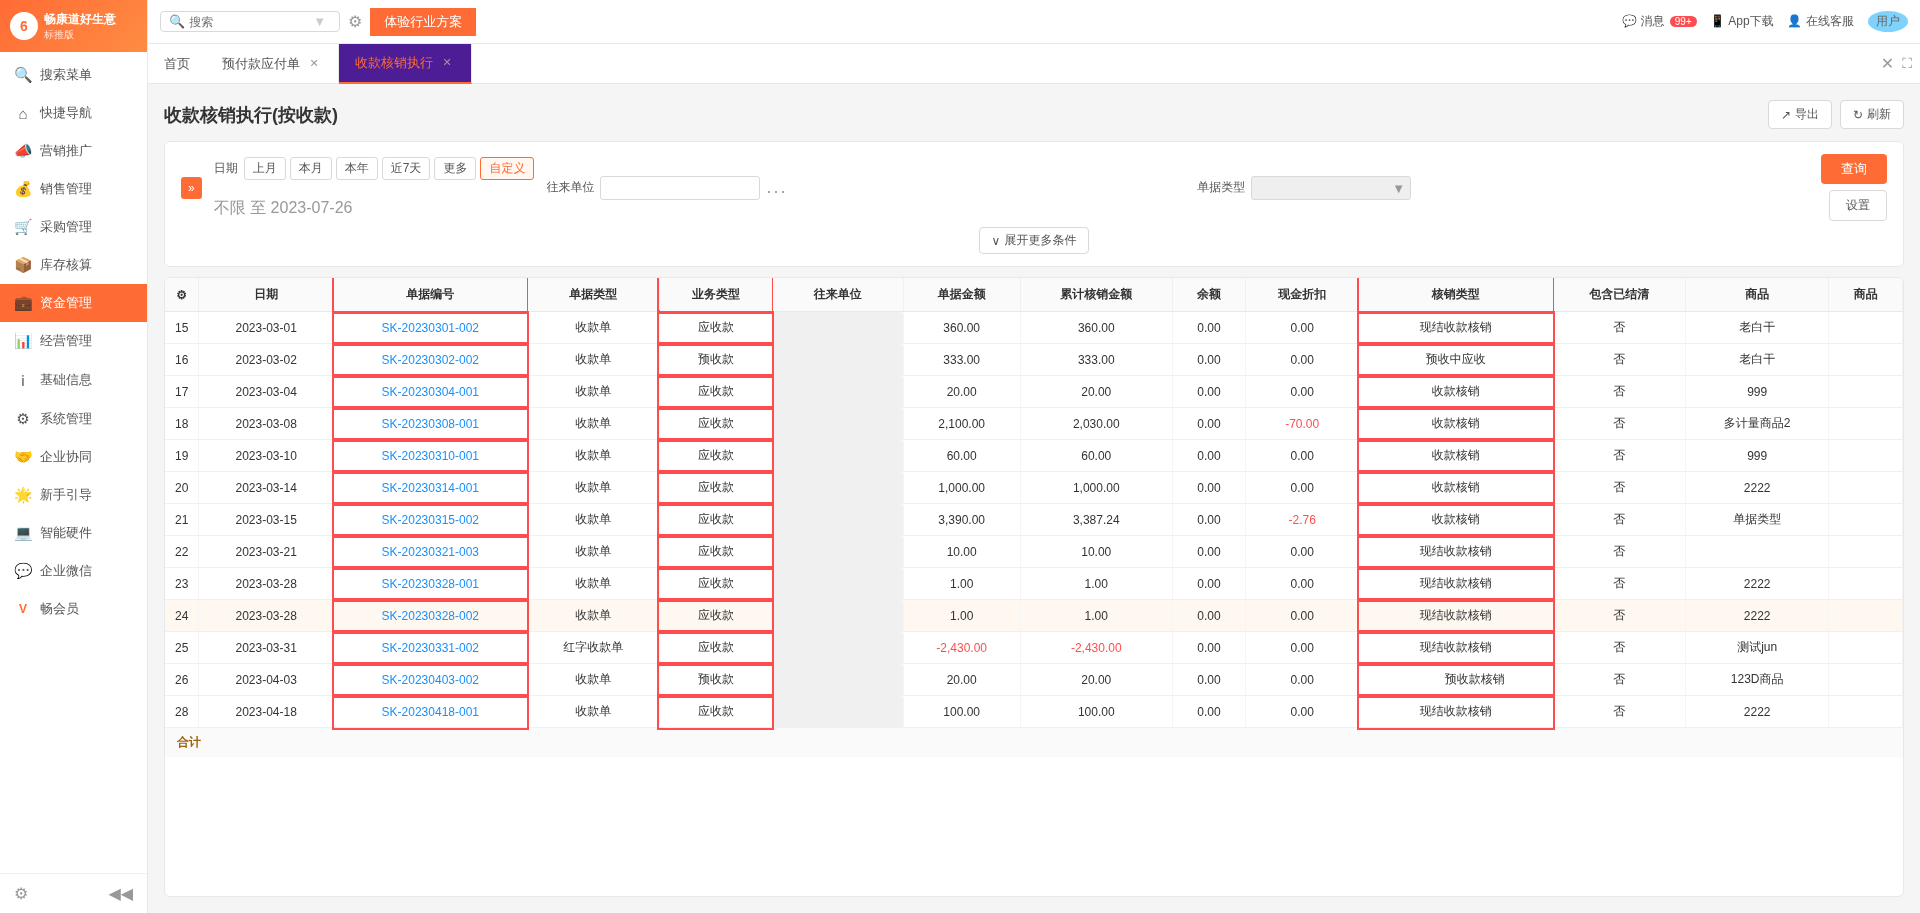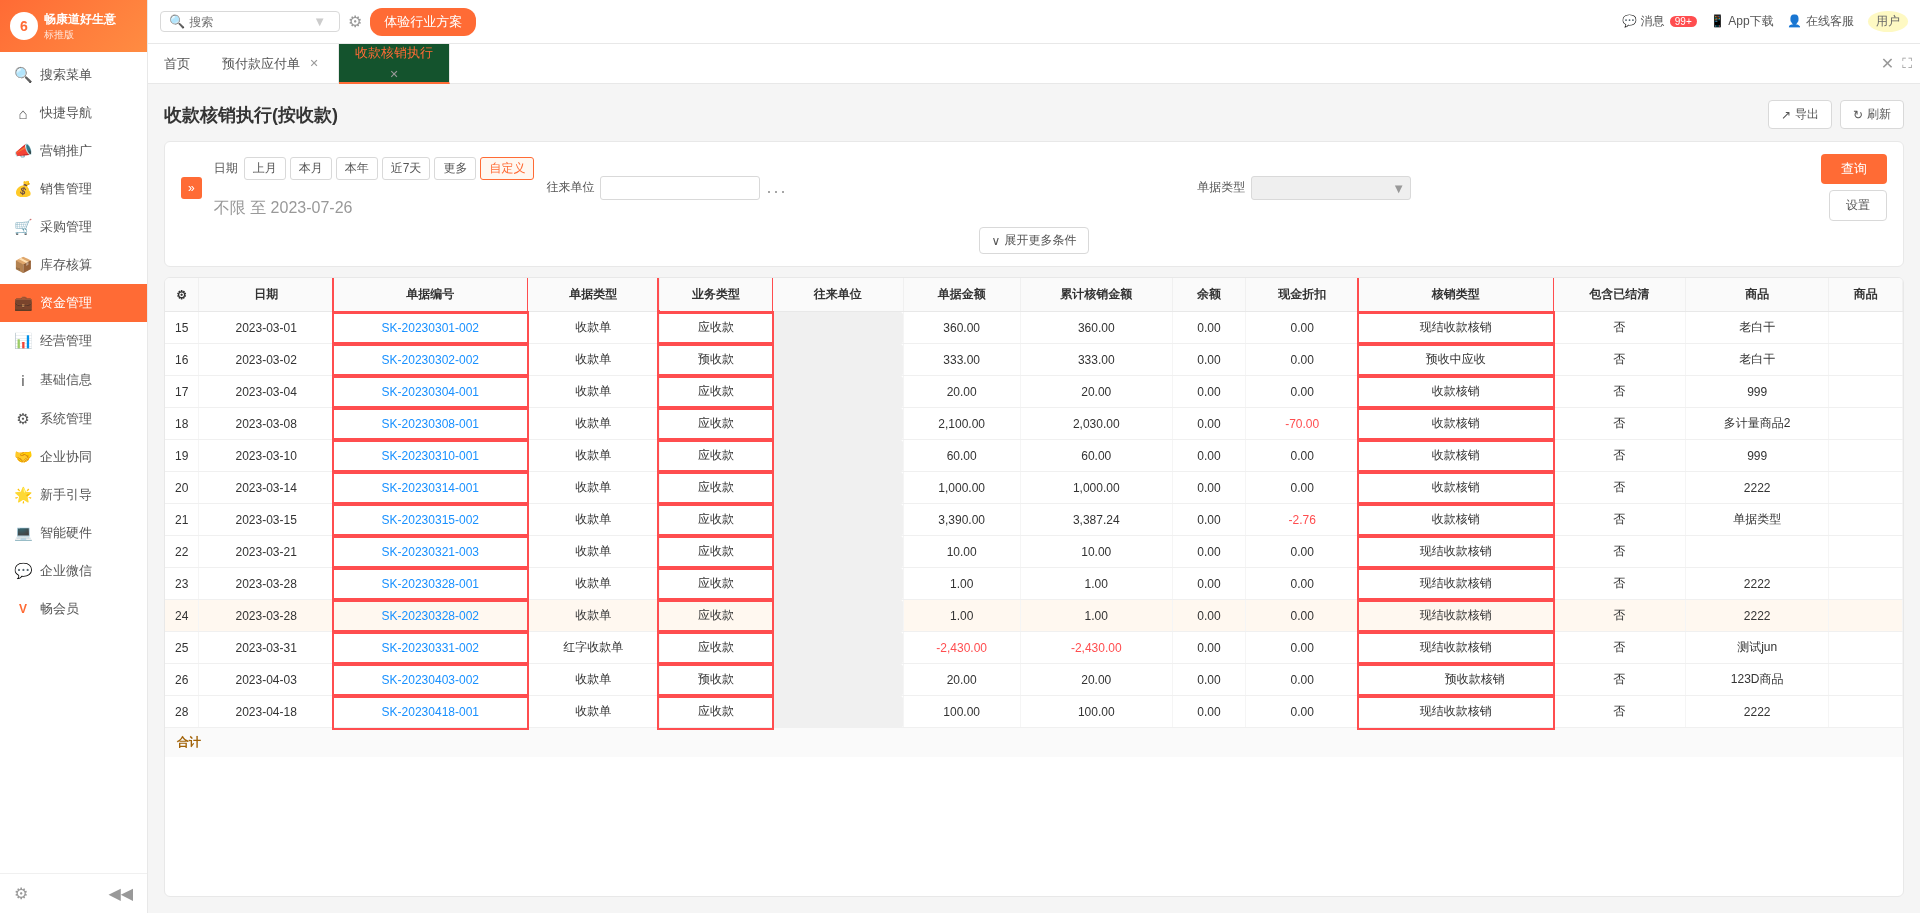"体验行业方案" .topbar-btn-orange { border-radius: 12px -> 0 }
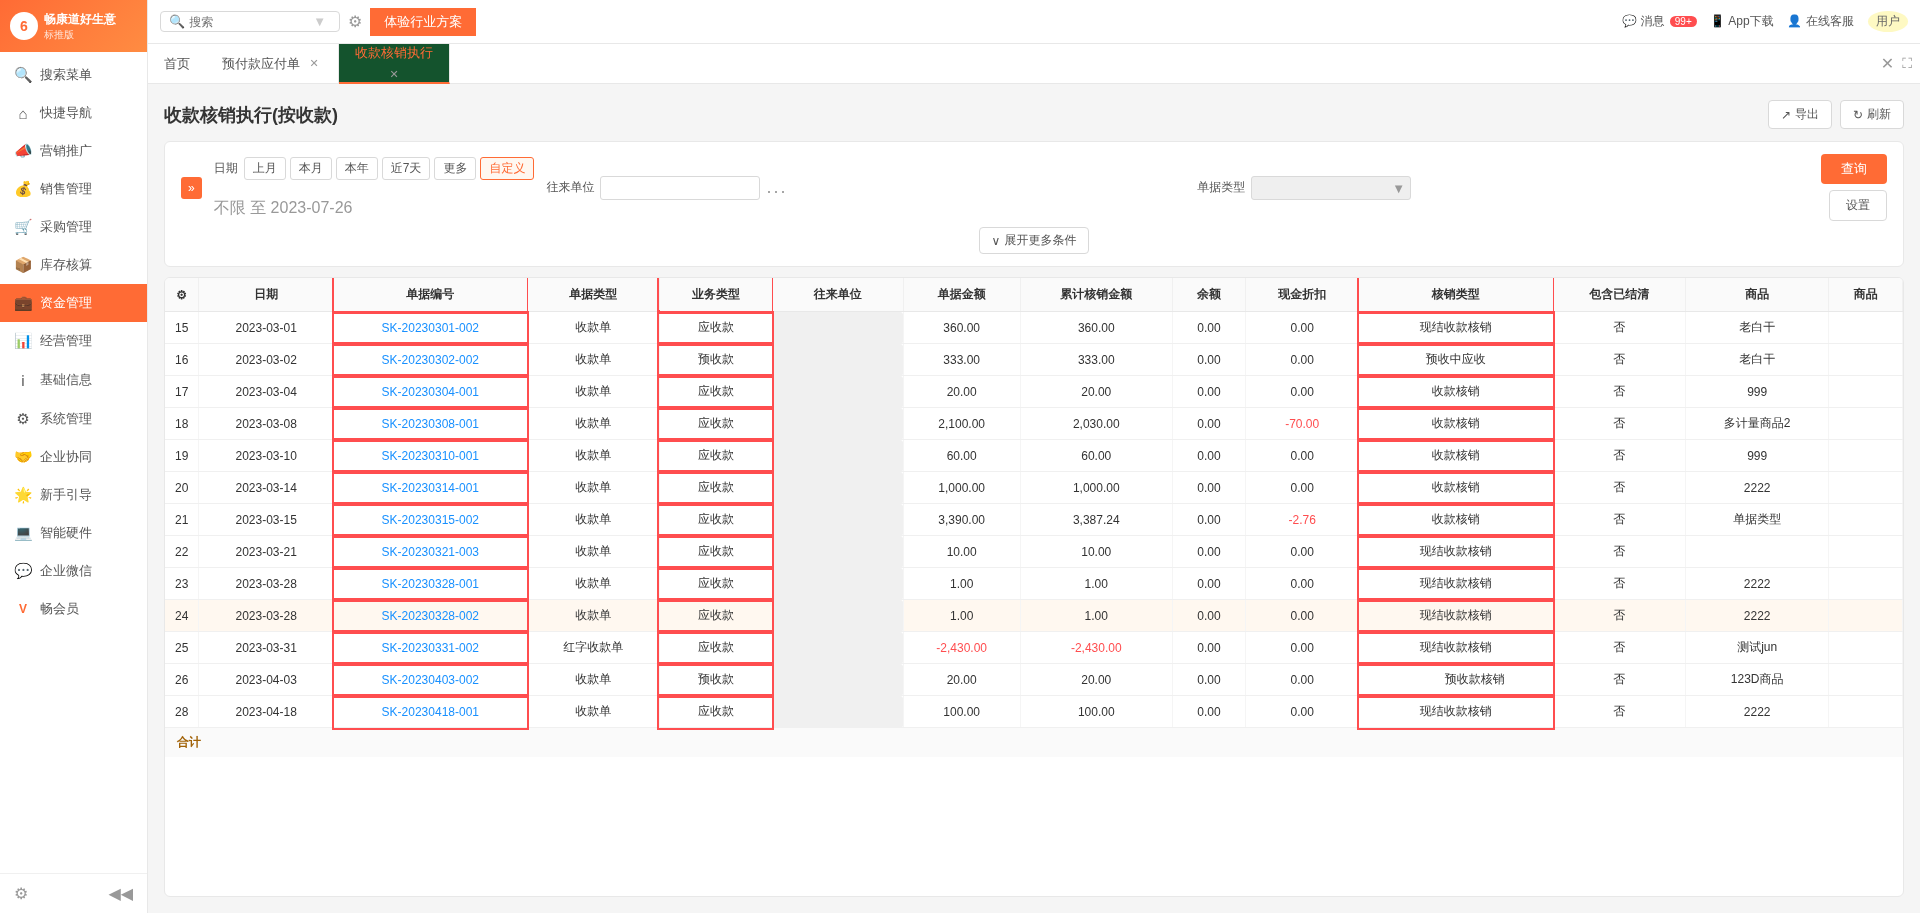"用户" span { background: #fef9c3 -> #7dd3fc }
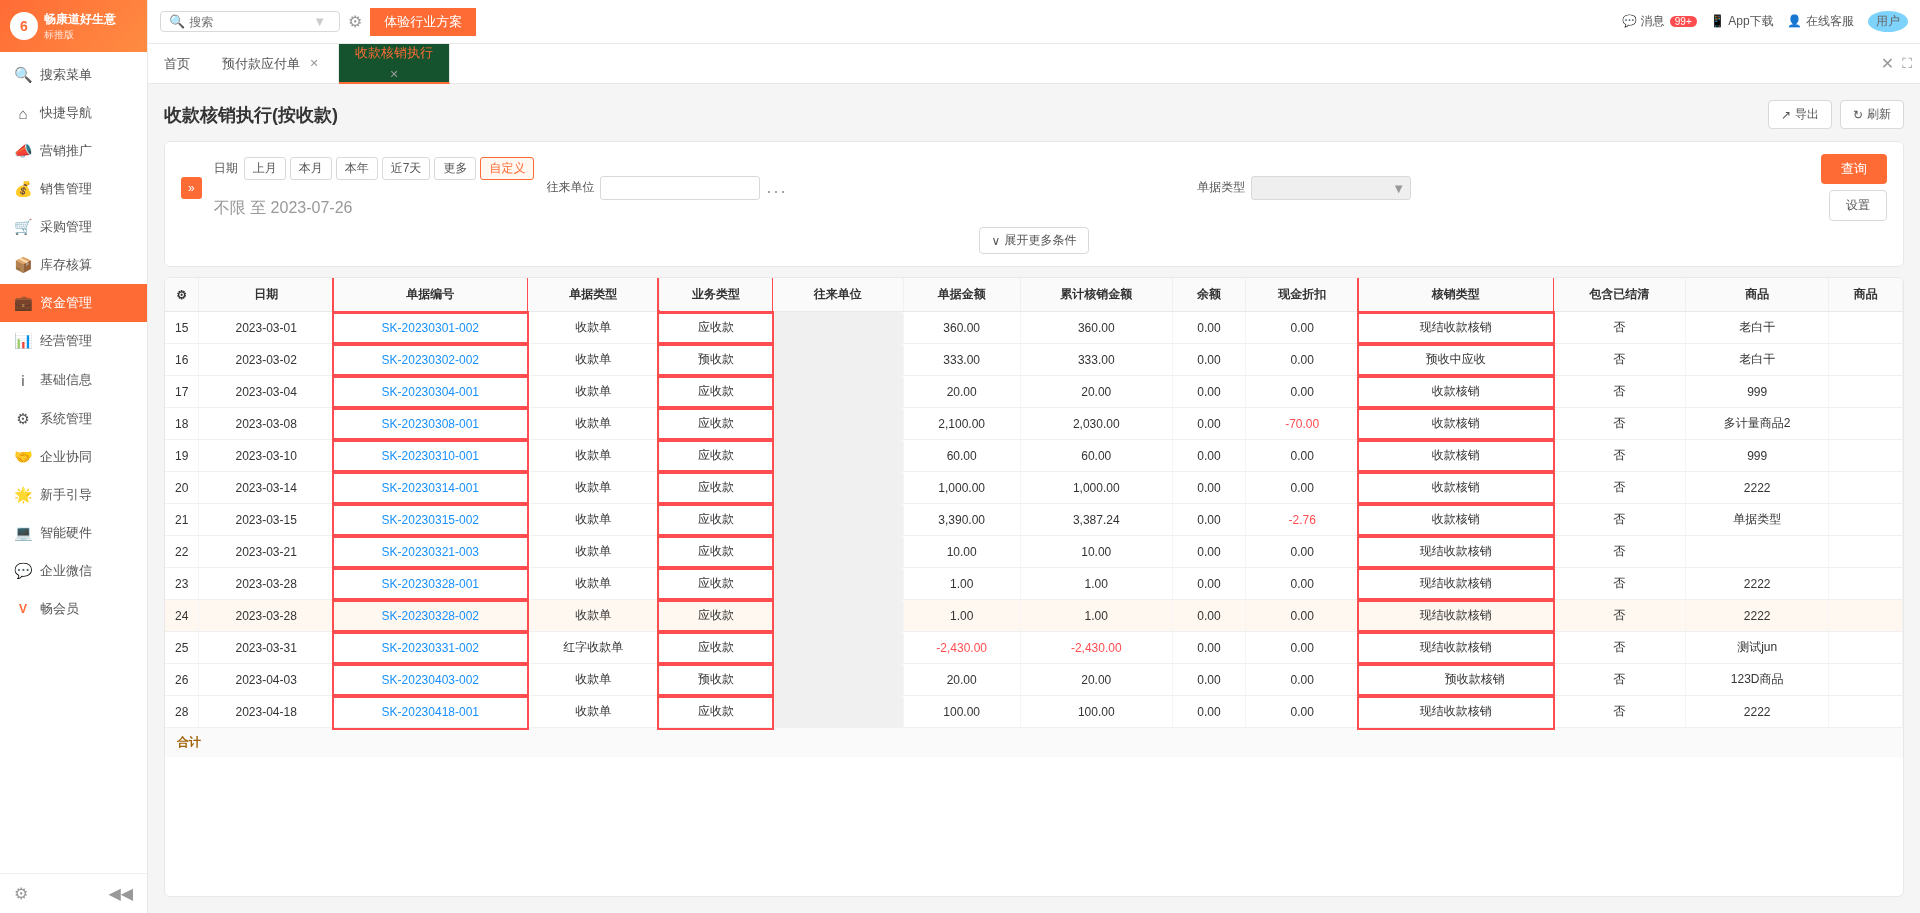"收款核销执行" .tab.active { background: #14532d -> #4c1d95; flex-direction: column -> none }
